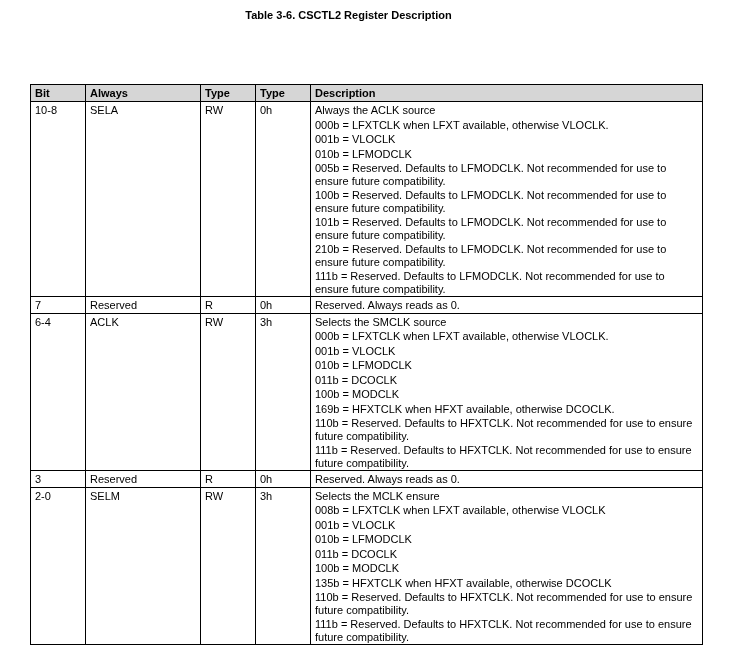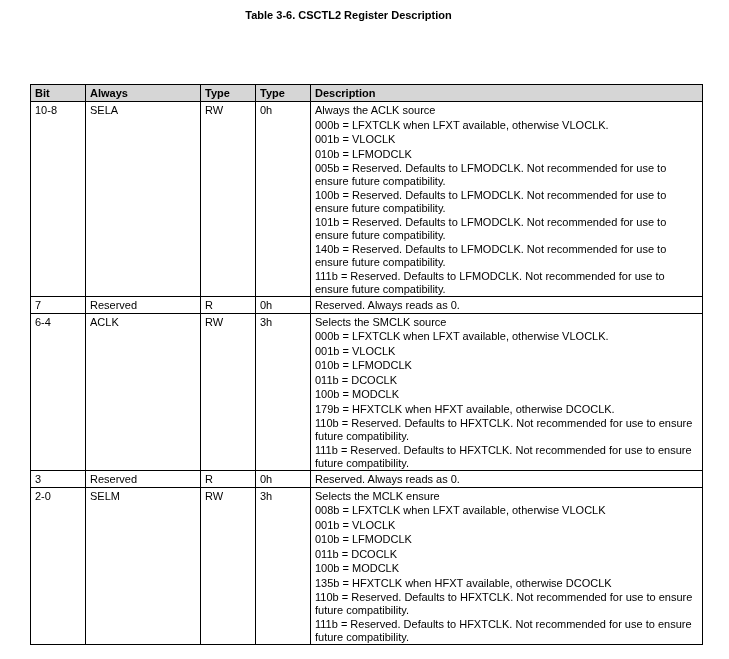"140b = Reserved. Defaults to" p { text: 140b -> 210b }
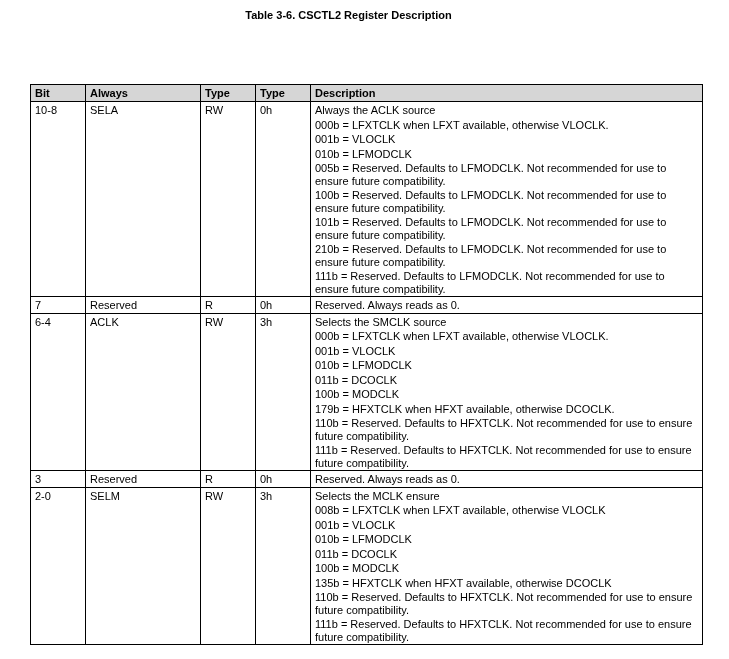"179b = HFXTCLK when HFXT" p { text: 179b -> 169b }
